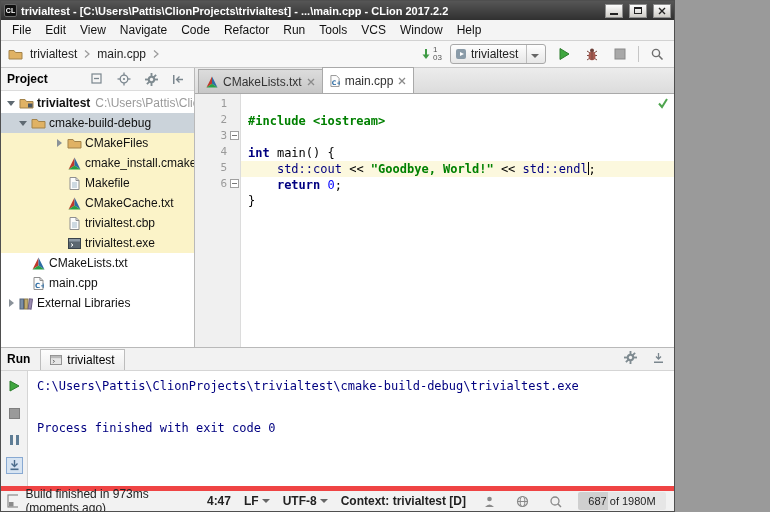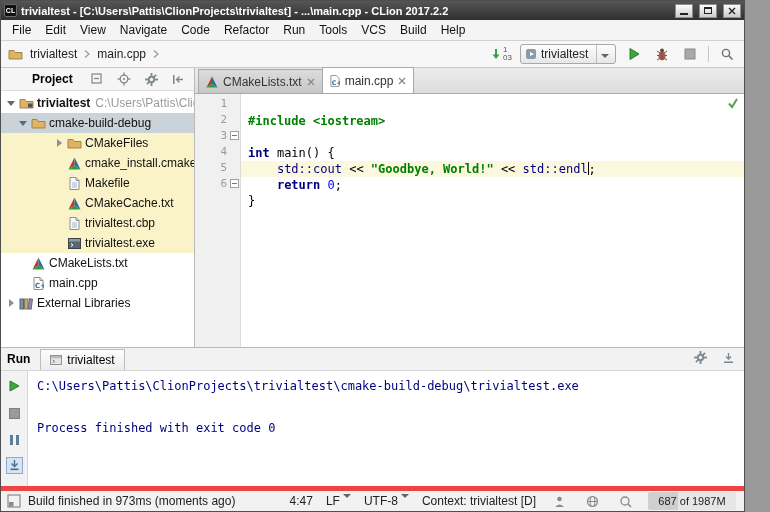"trivialtest -" .win { width: 745px -> 675px }
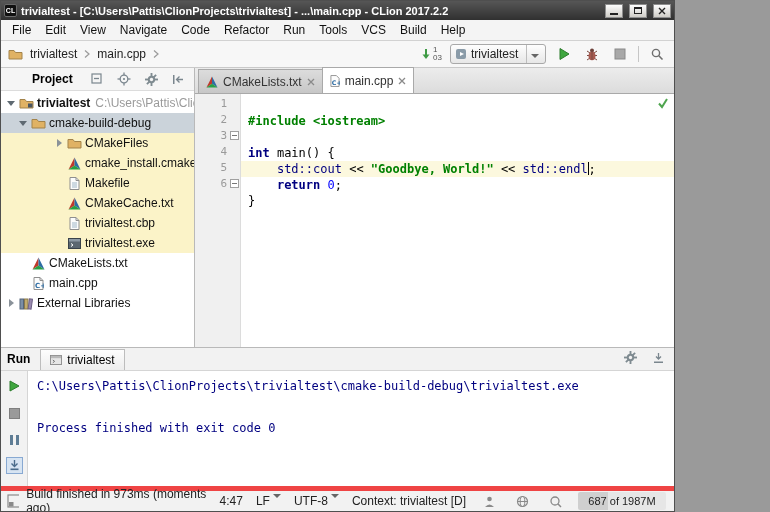"Build" span.menu-item { text: Build -> Window }
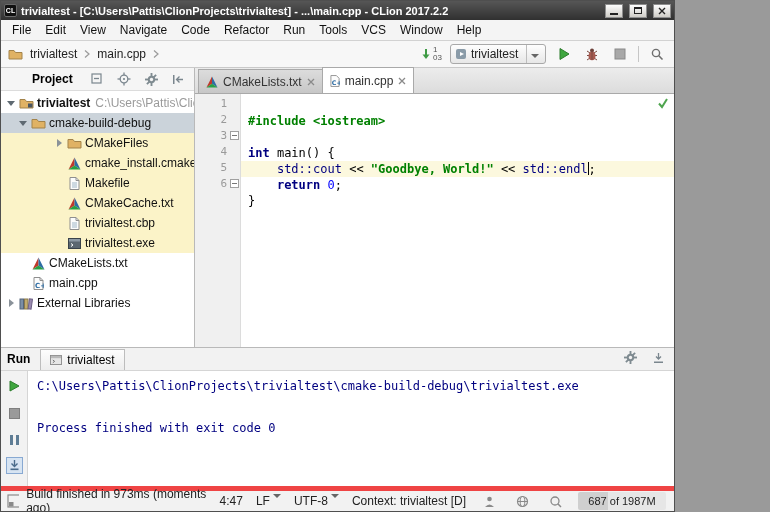"Project" .panel-title { margin-left: 25px -> none }
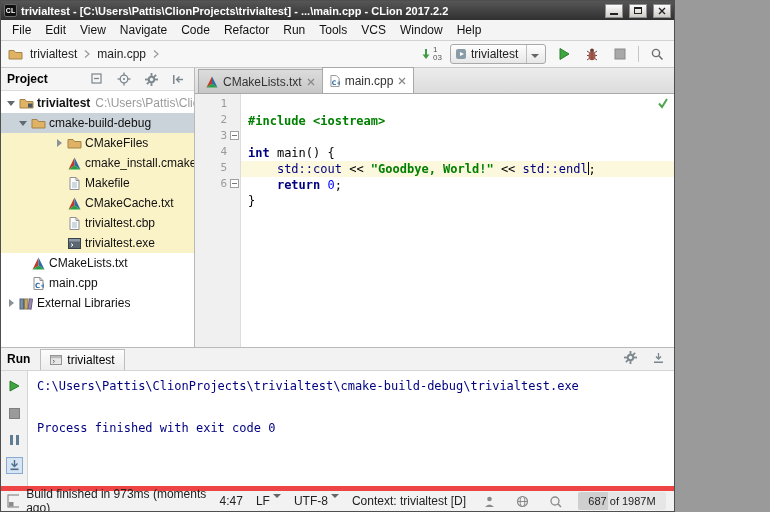"4:47" .sb-widget { align-items: flex-start -> center; font-weight: none -> bold }
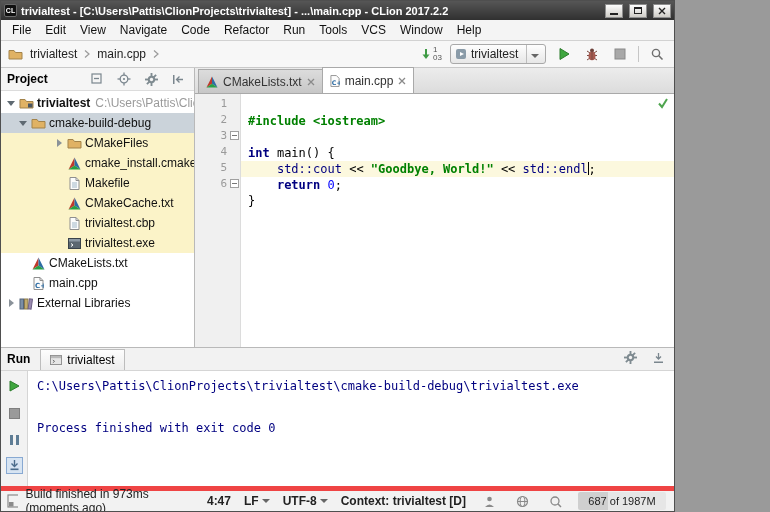"687 of 1987M" span.memory { text: 1987M -> 1980M }
